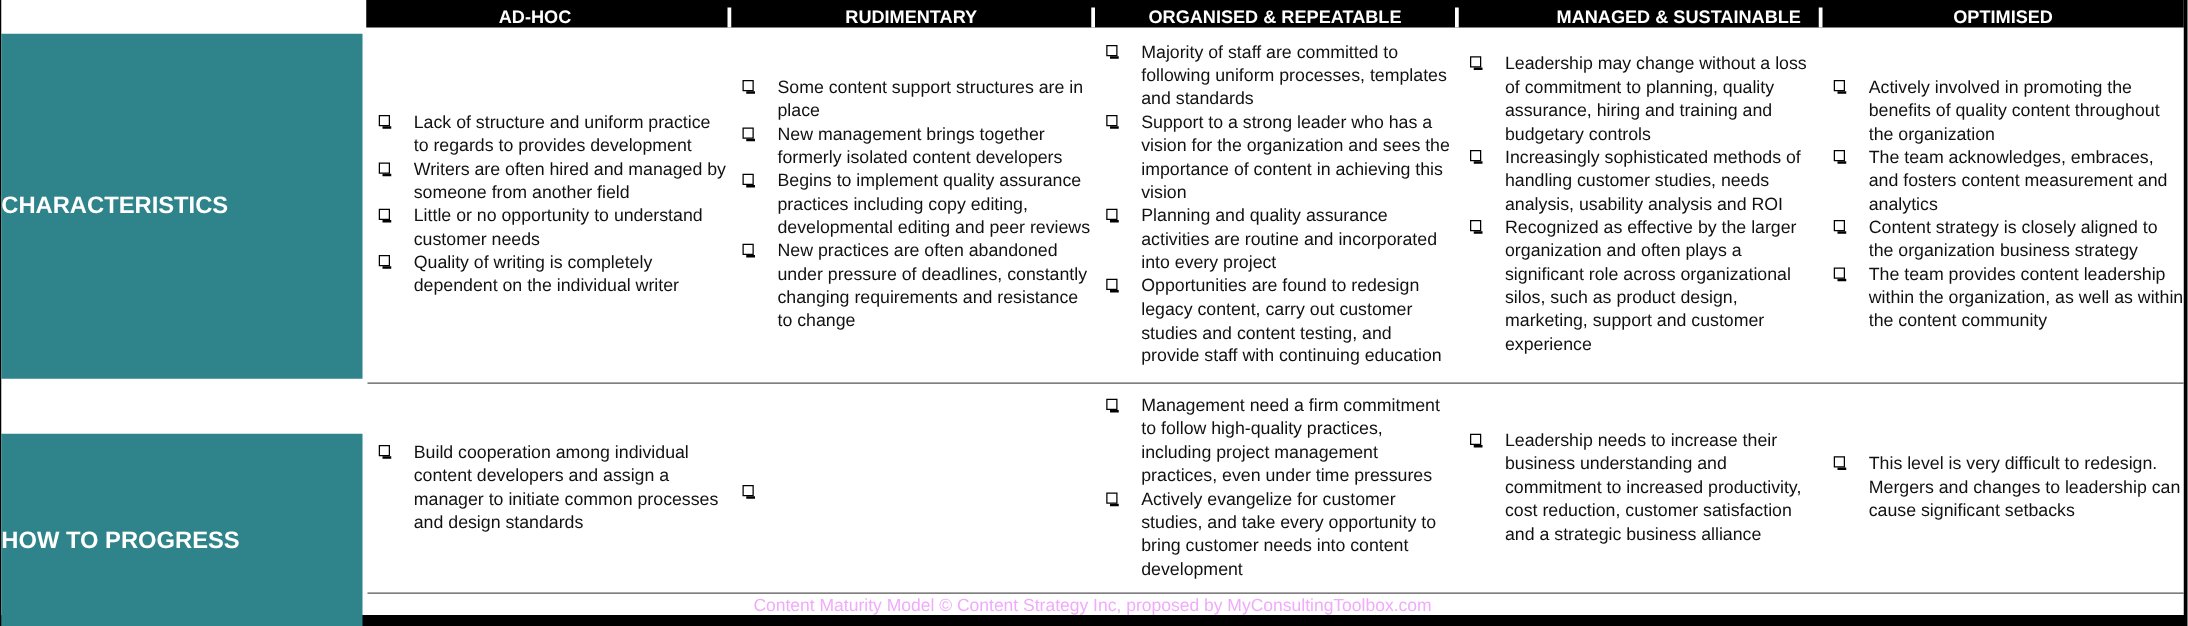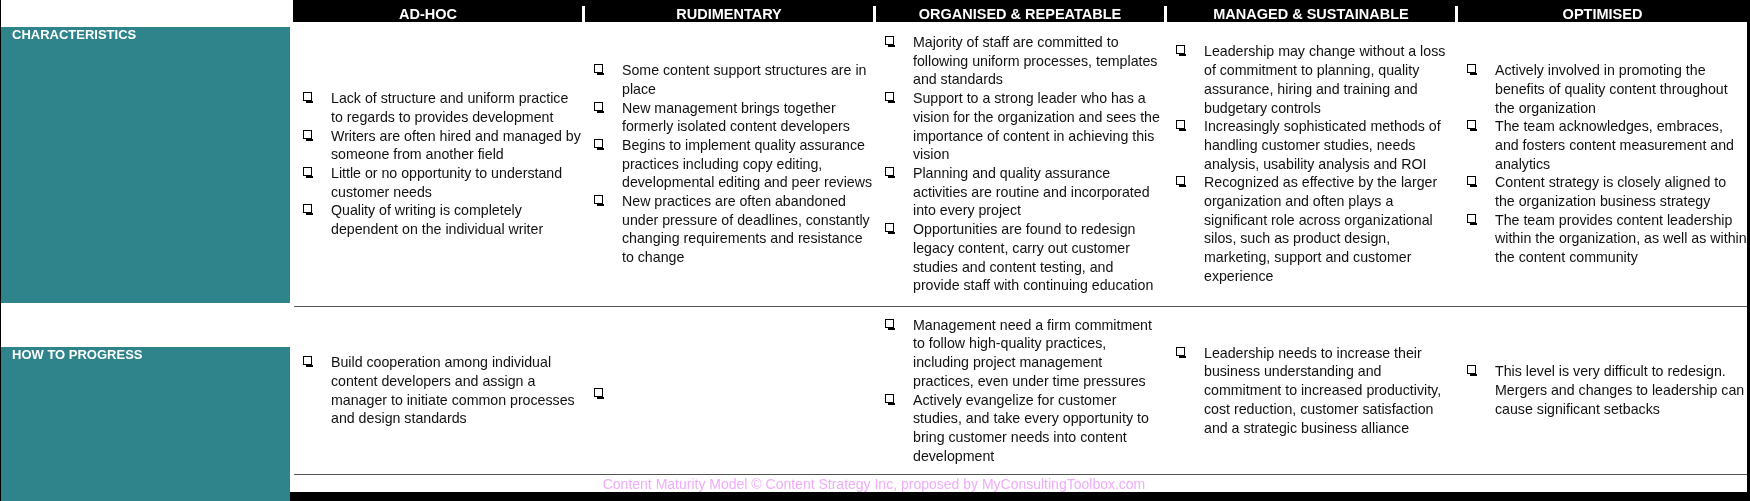"MANAGED & SUSTAINABLE" div.hcell { padding-left: none -> 32px }
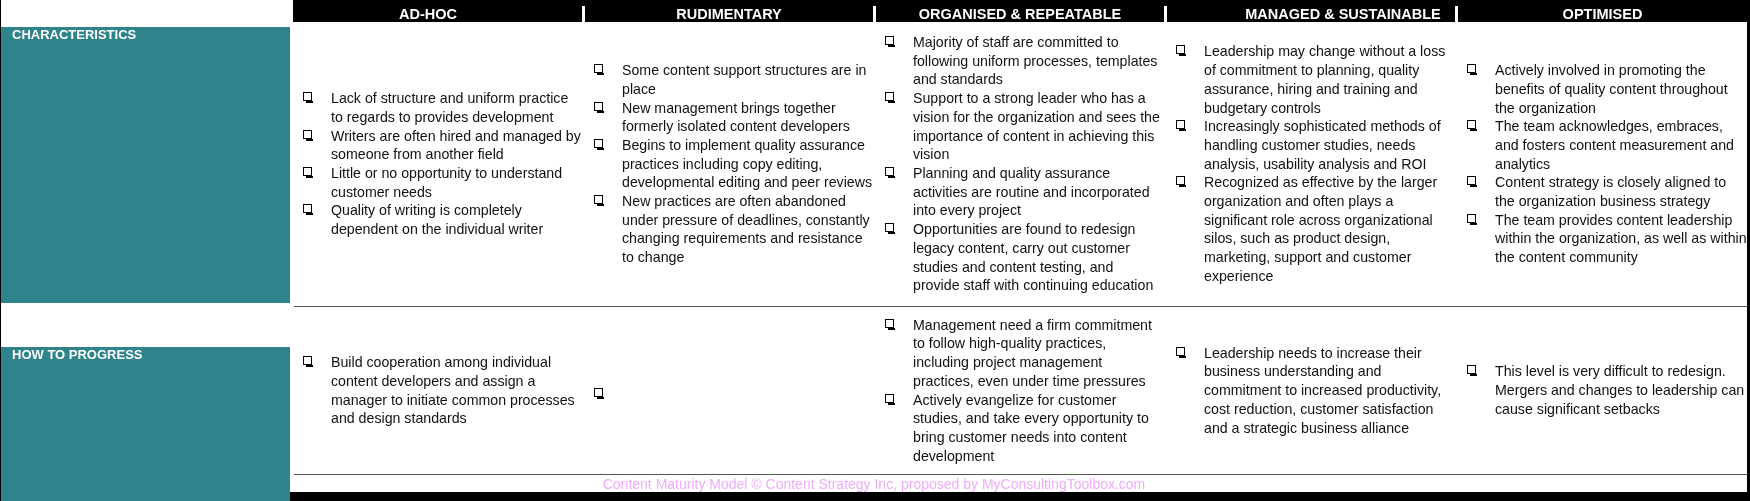"CHARACTERISTICS" .rowlabel { align-items: flex-start -> center; font-size: 13px -> 19px; padding-left: 11px -> none }
